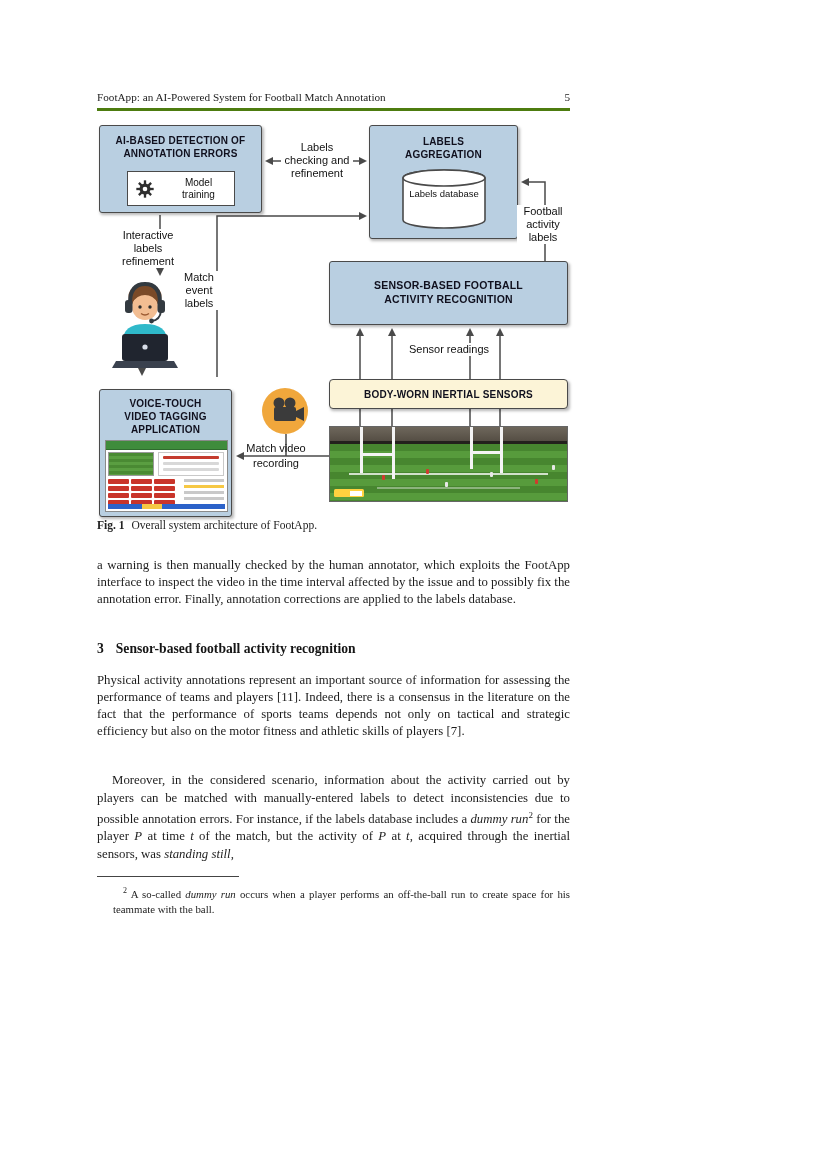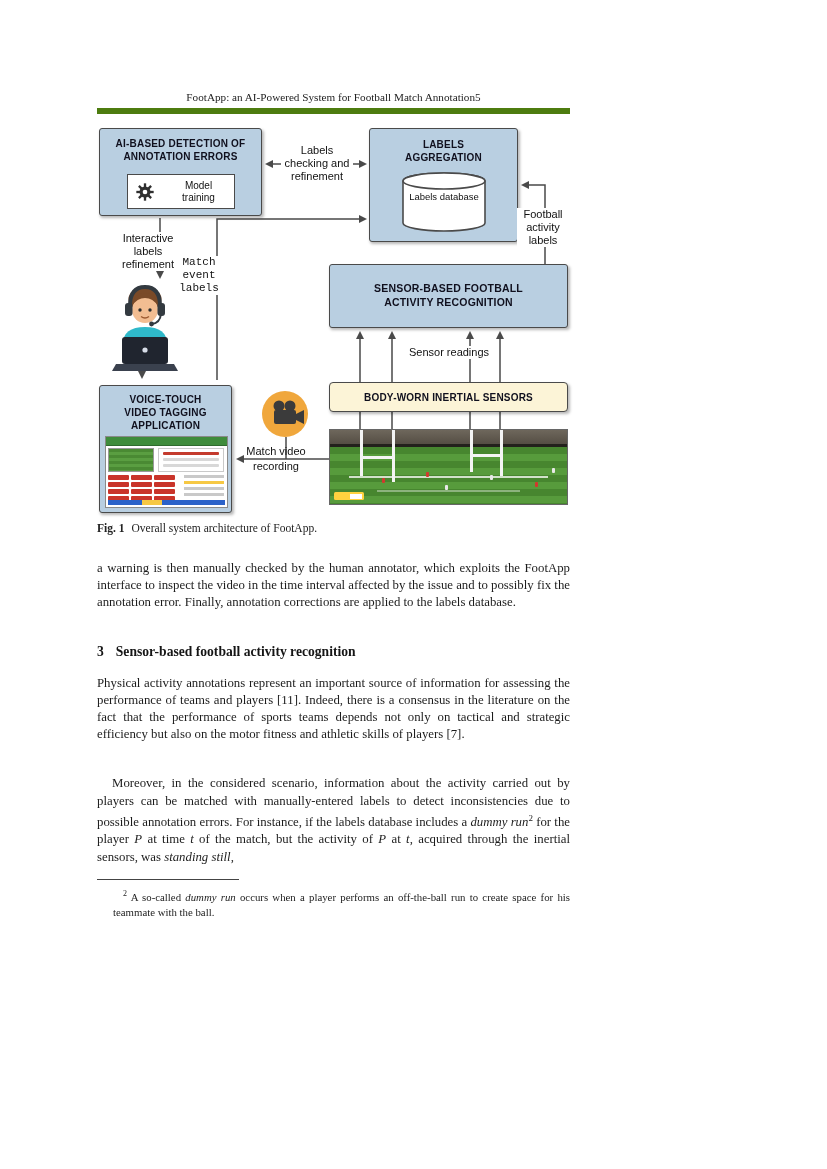"FootApp: an AI-Powered System for" .running-head { border-bottom: 6px solid #4d7c0f -> 3px solid #4d7c0f; justify-content: center -> space-between }
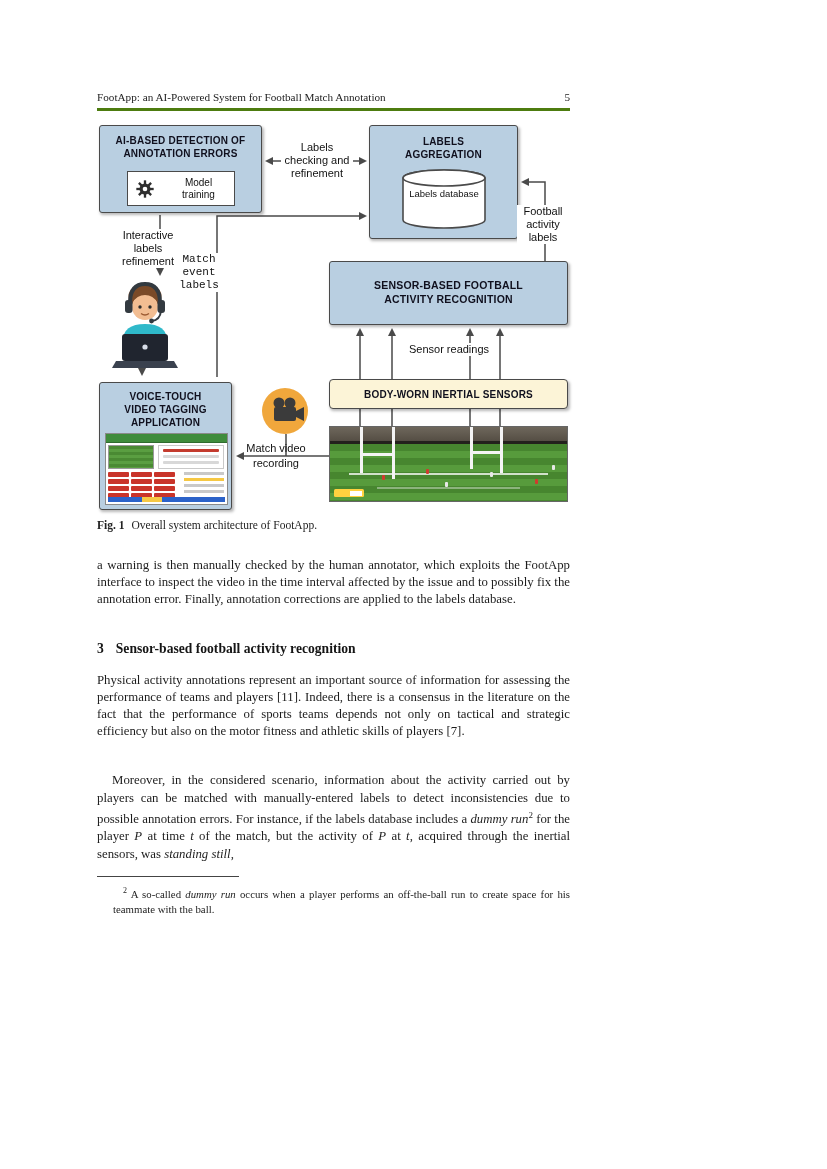"Match event labels" #lbl-match-event { font-family: Liberation Mono, monospace -> none; top: 132px -> 150px }
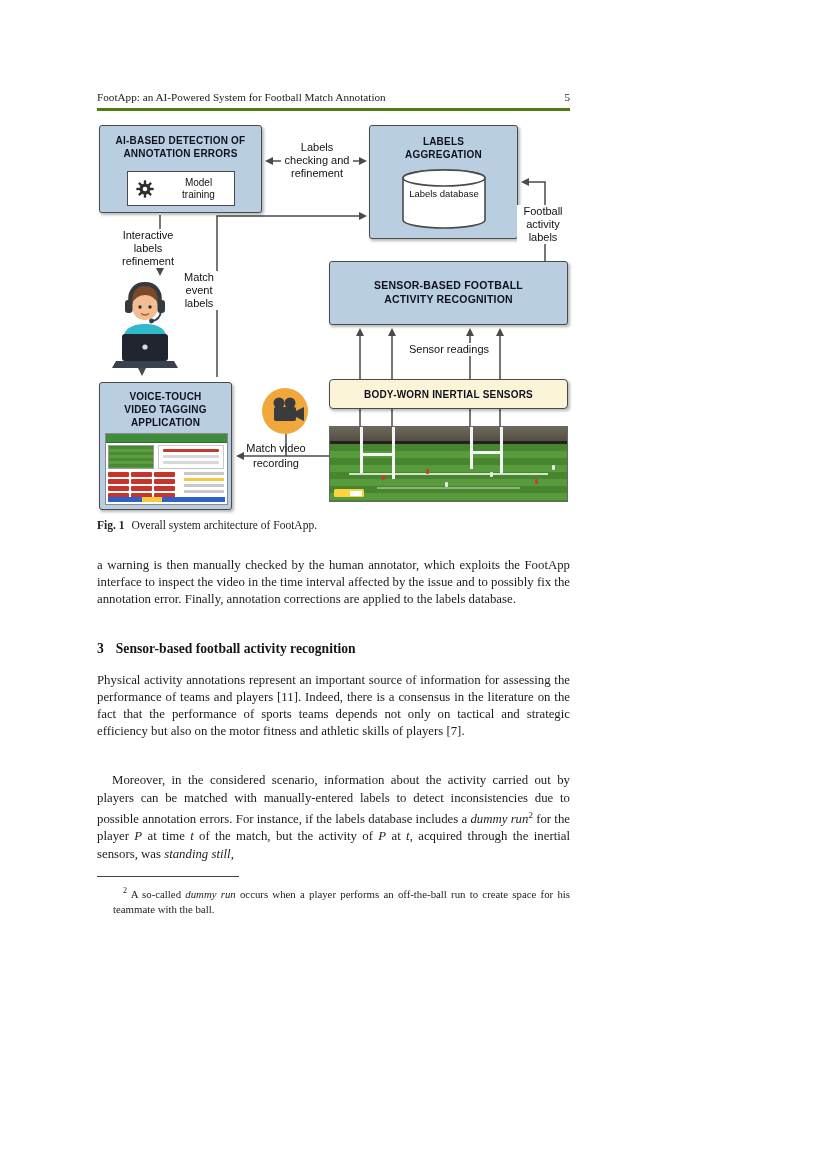"VOICE-TOUCH VIDEO TAGGING APPLICATION" #box-app { top: 261px -> 268px }
